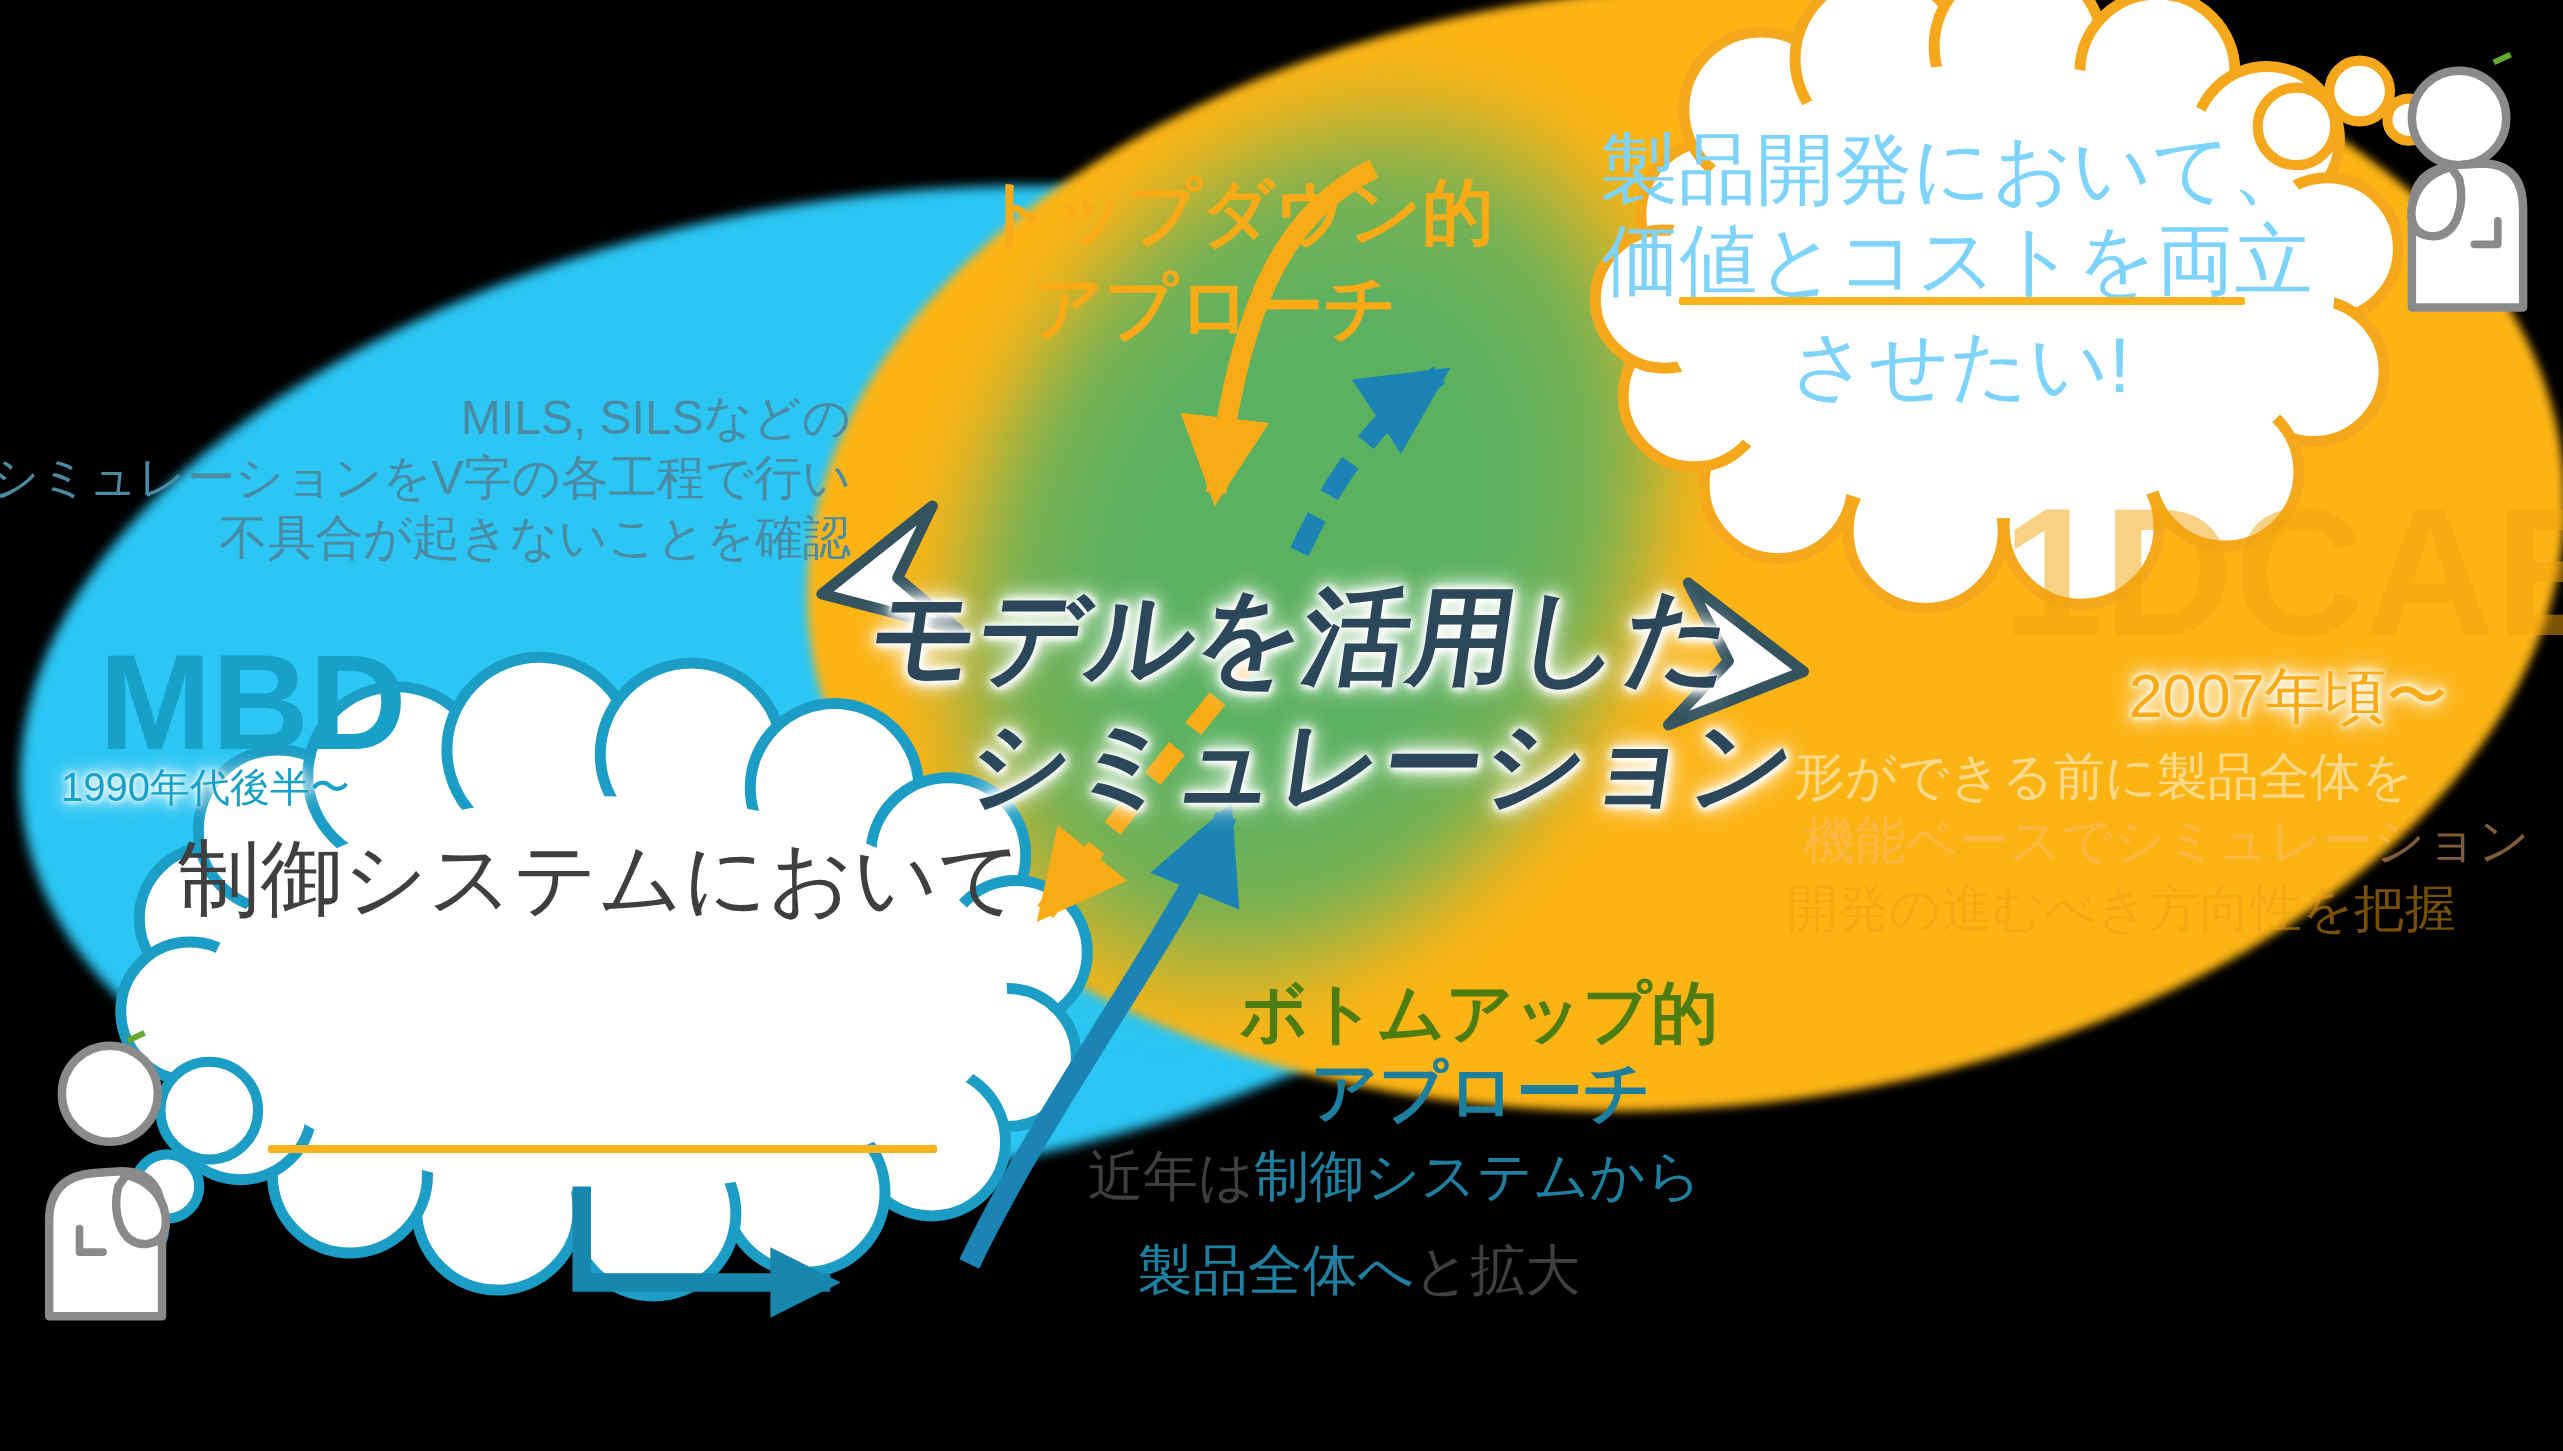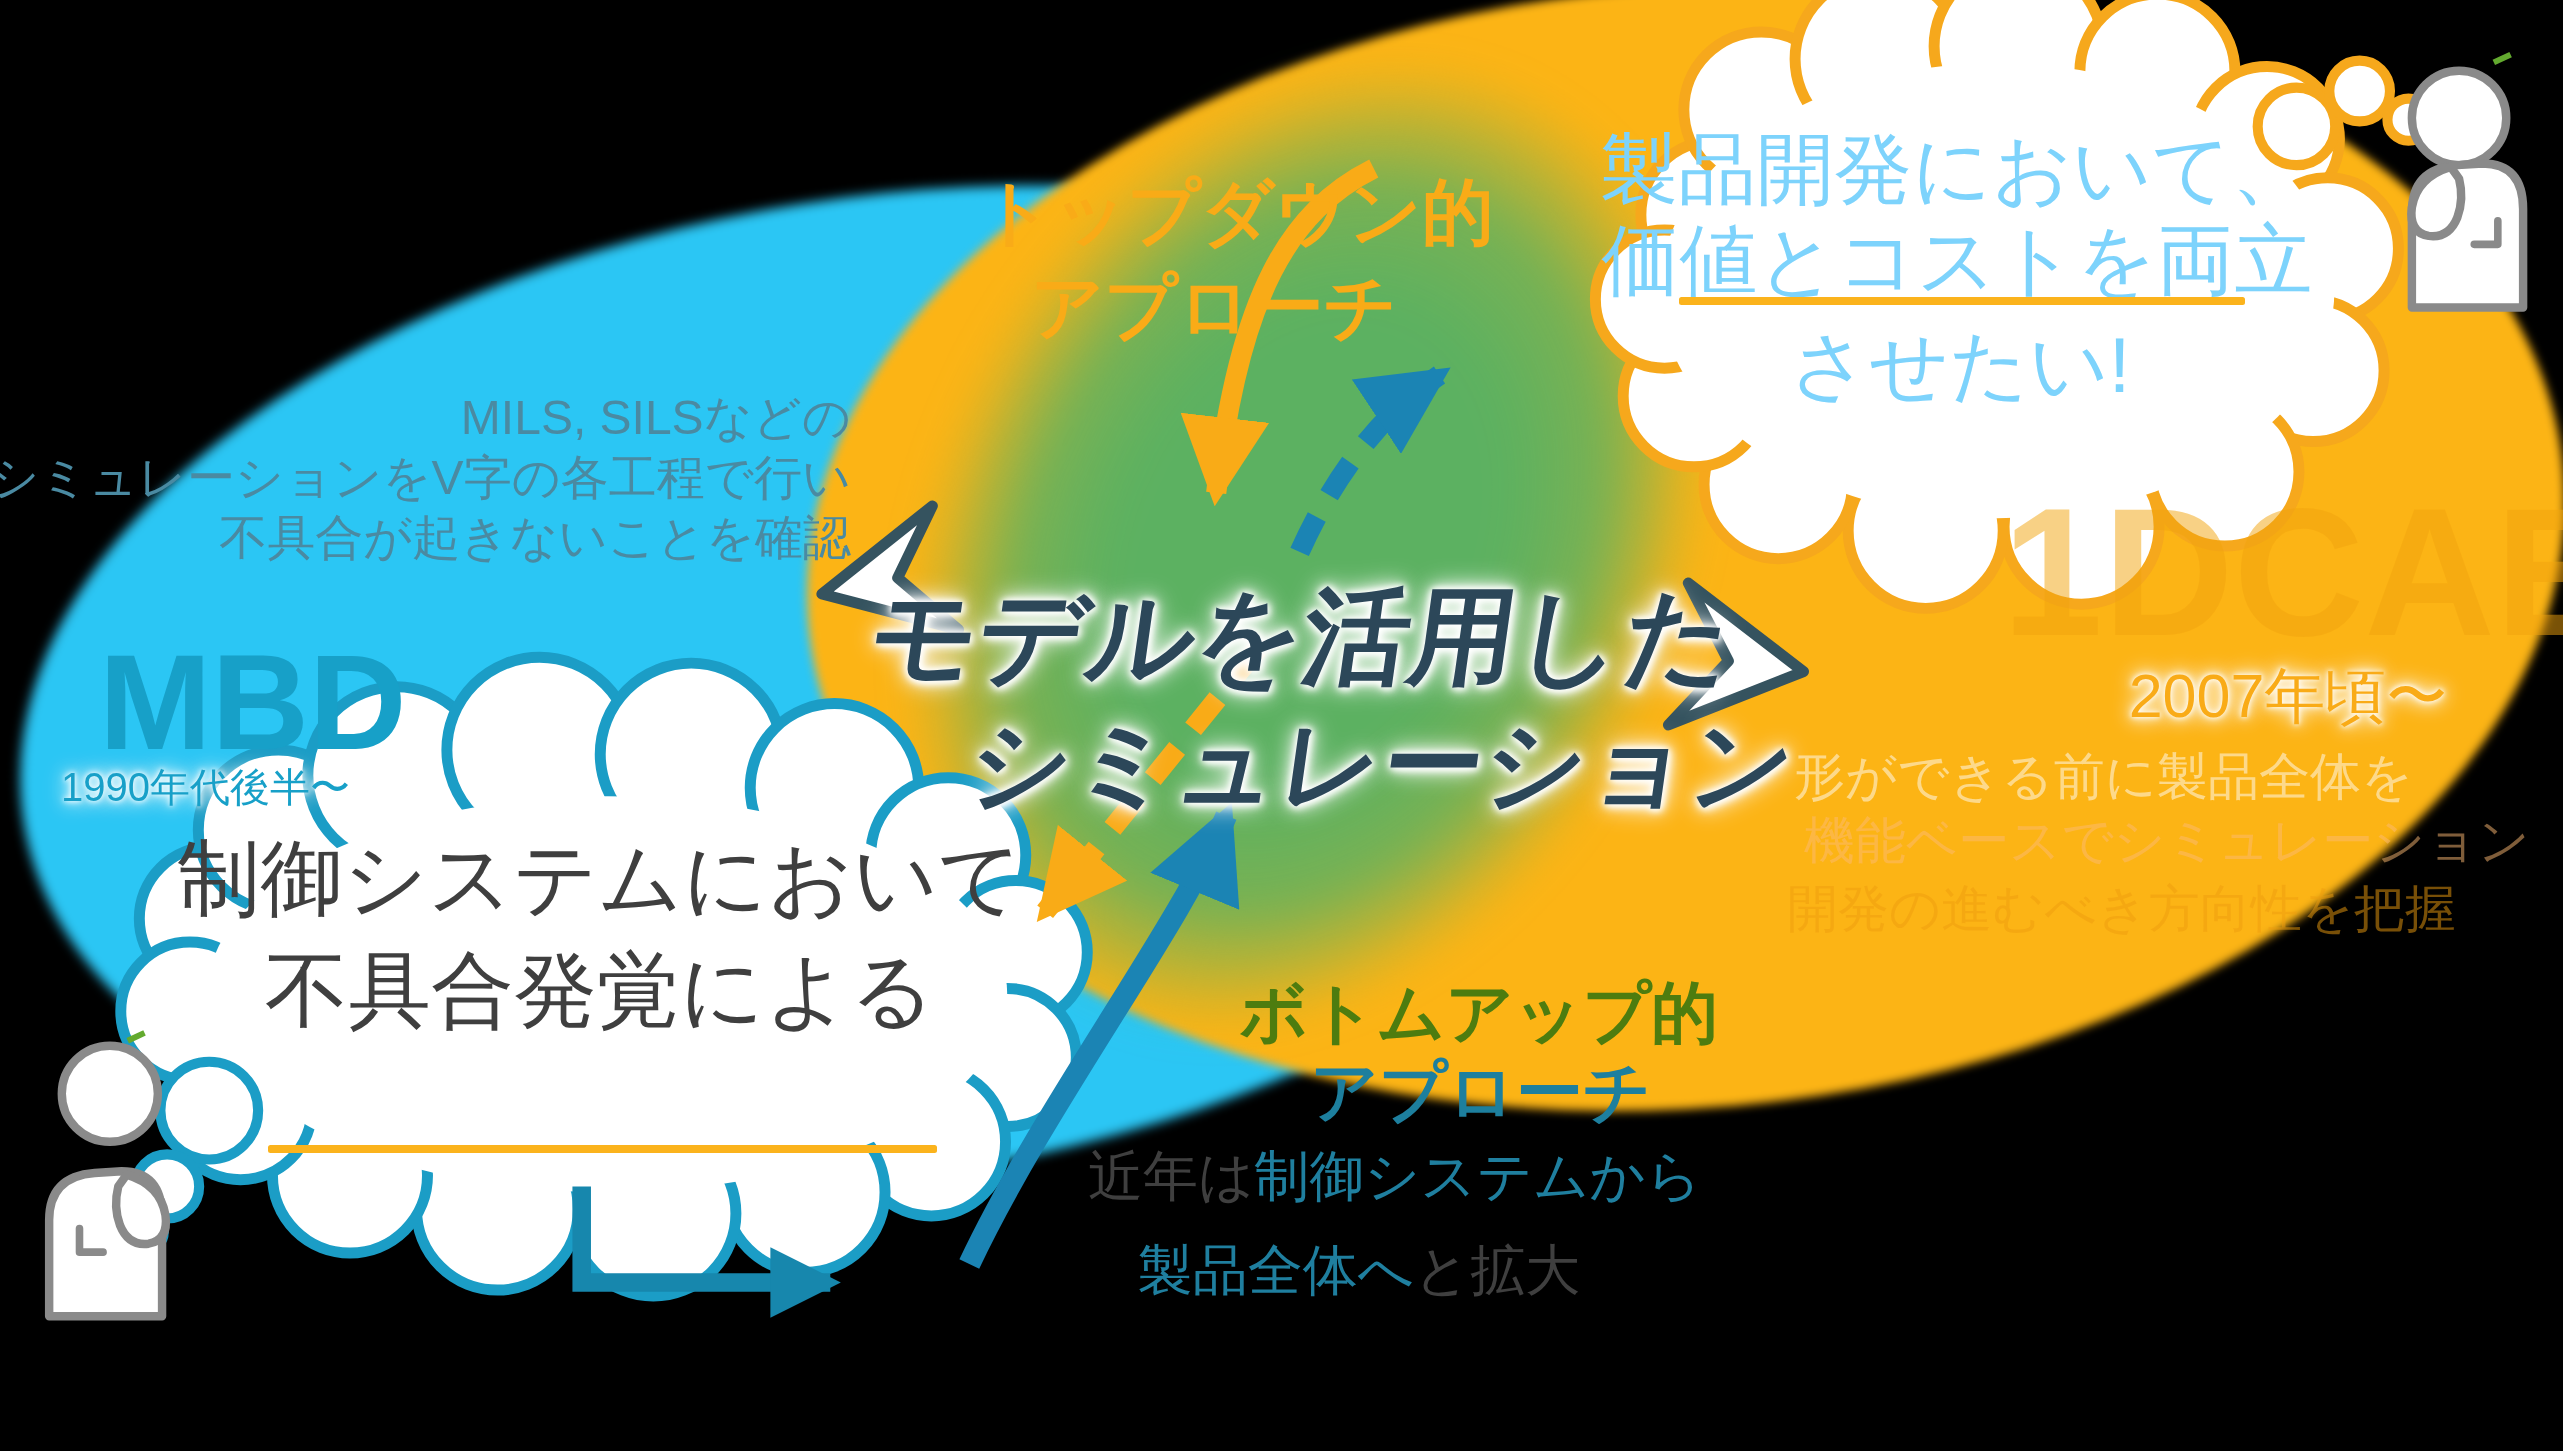"不具合発覚による" div.t { html: <div>不具合発覚による</div> -> none }
